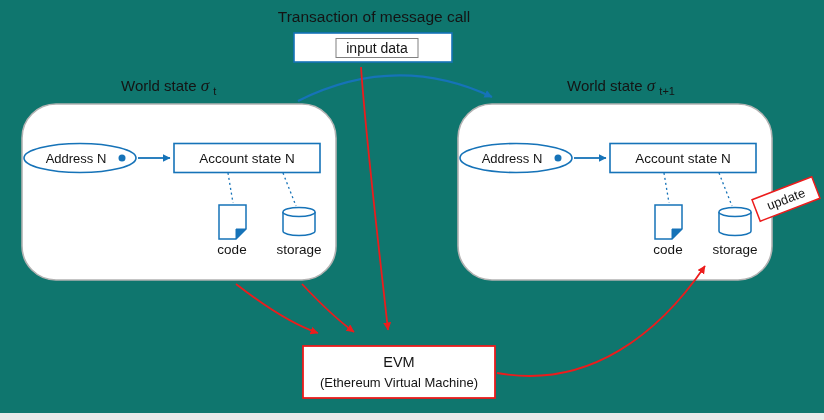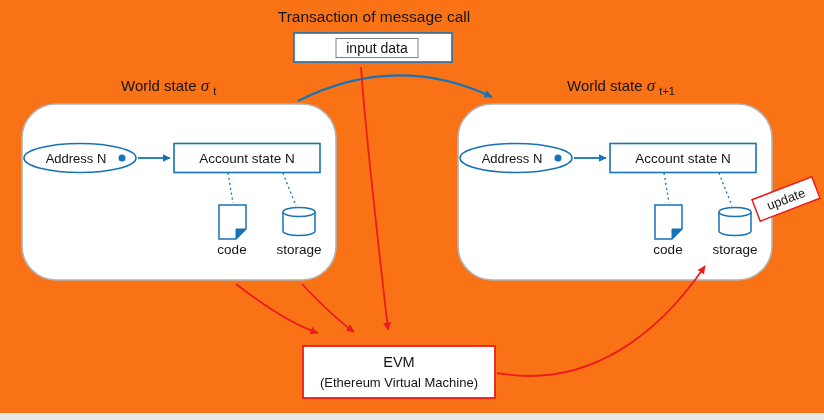"Transaction of message call" .canvas { background: #f97316 -> #0f766e }
